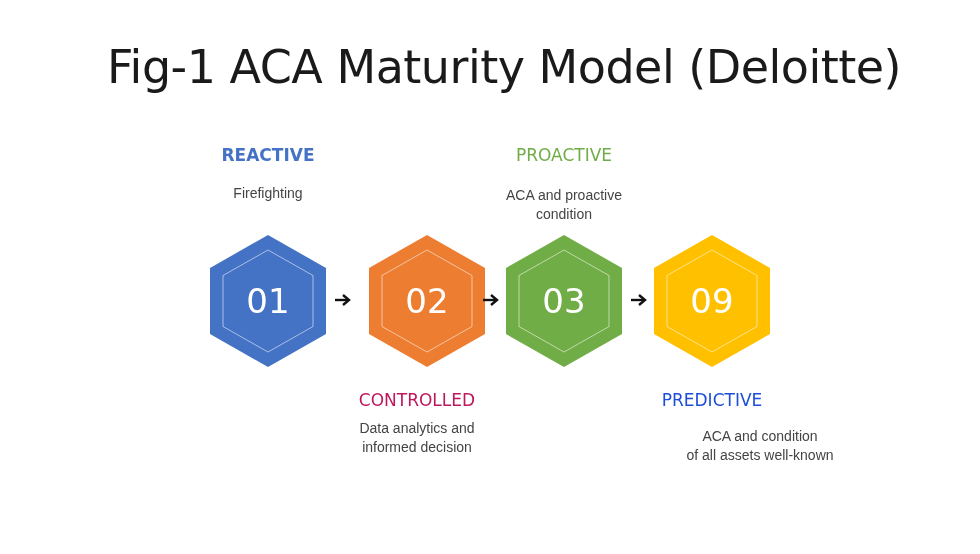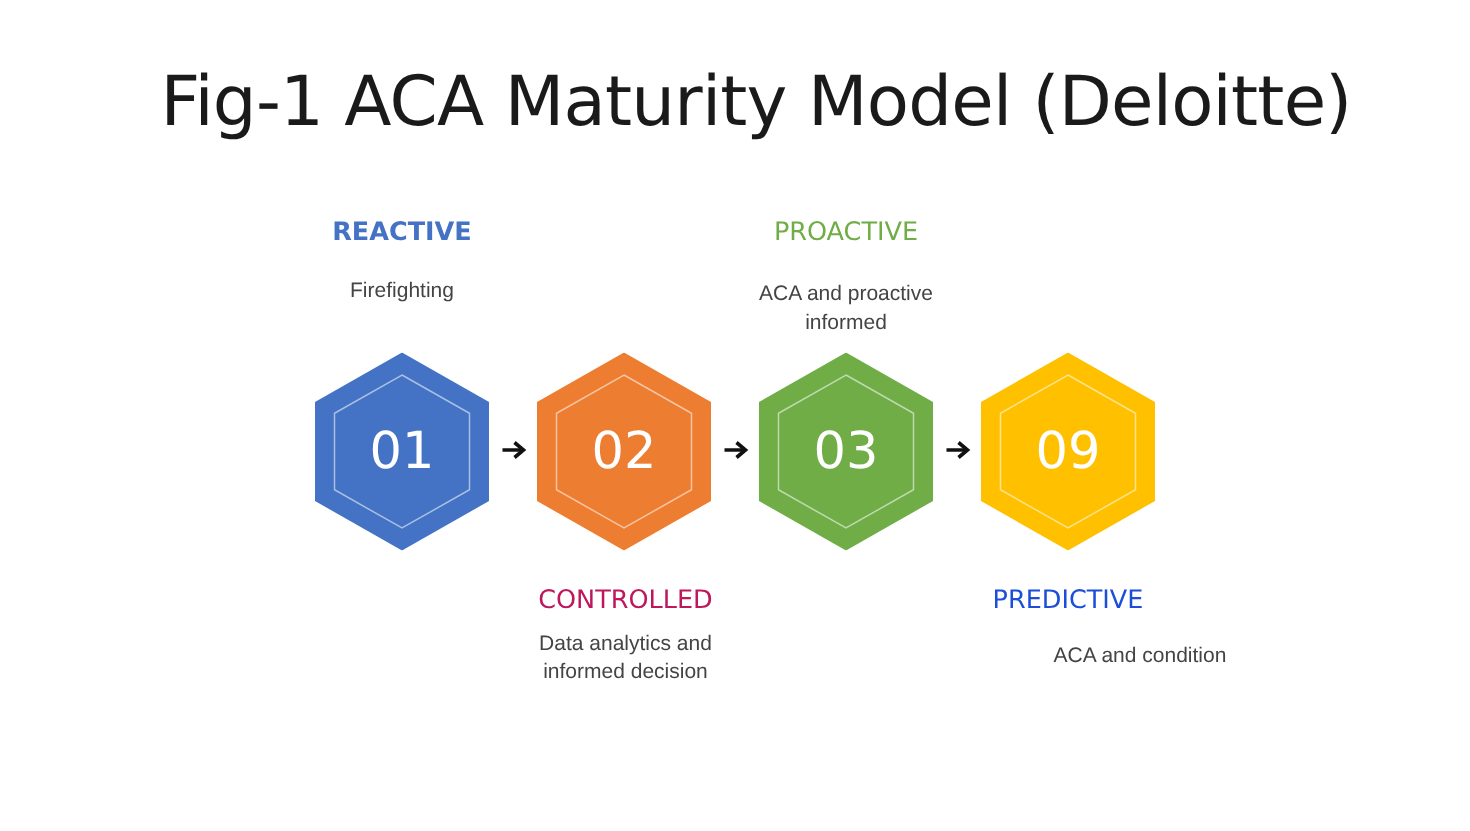"informed" span { text: informed -> condition }
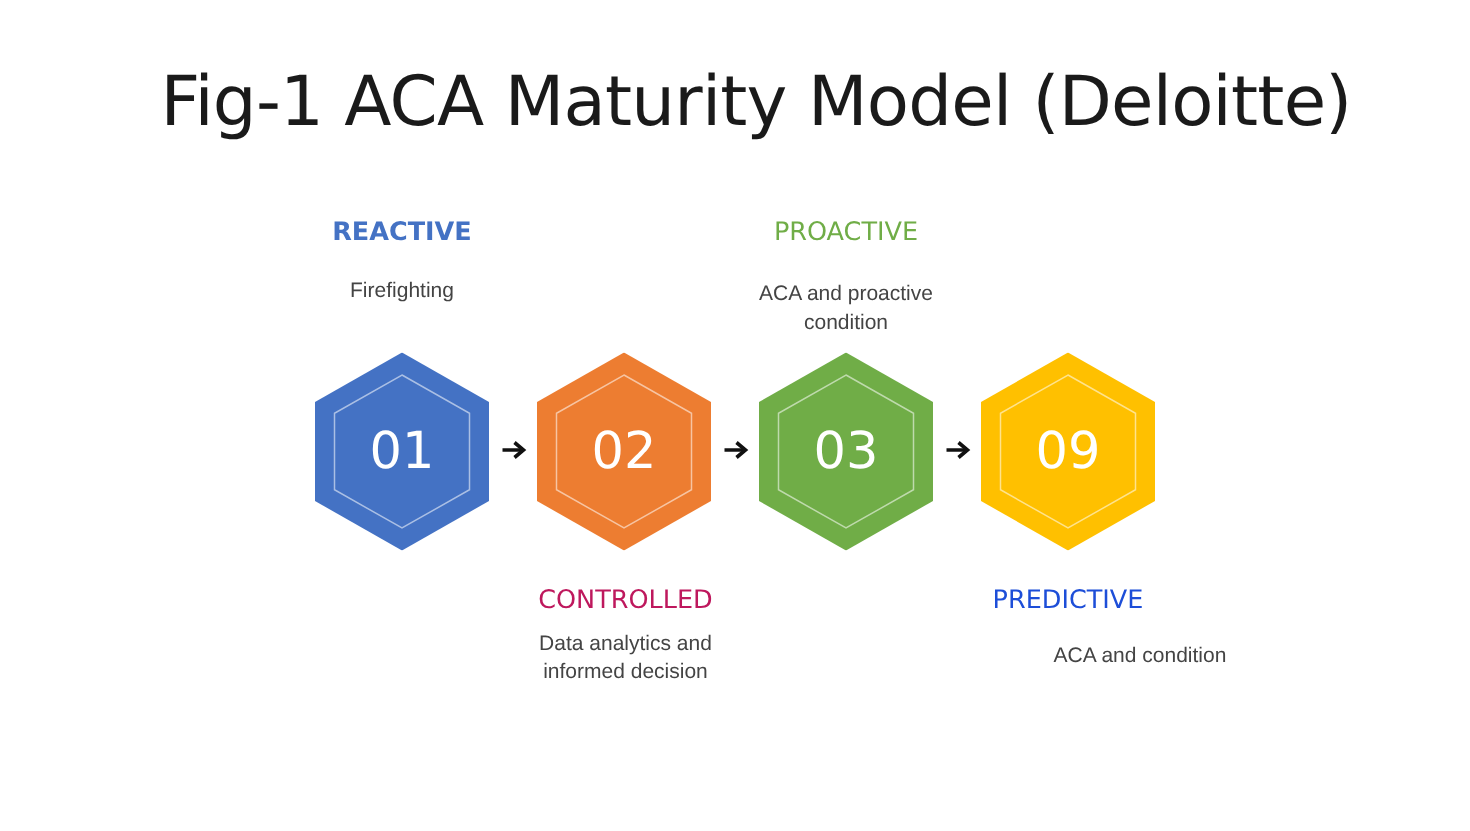"02" div.hex { left: 358px -> 369px }
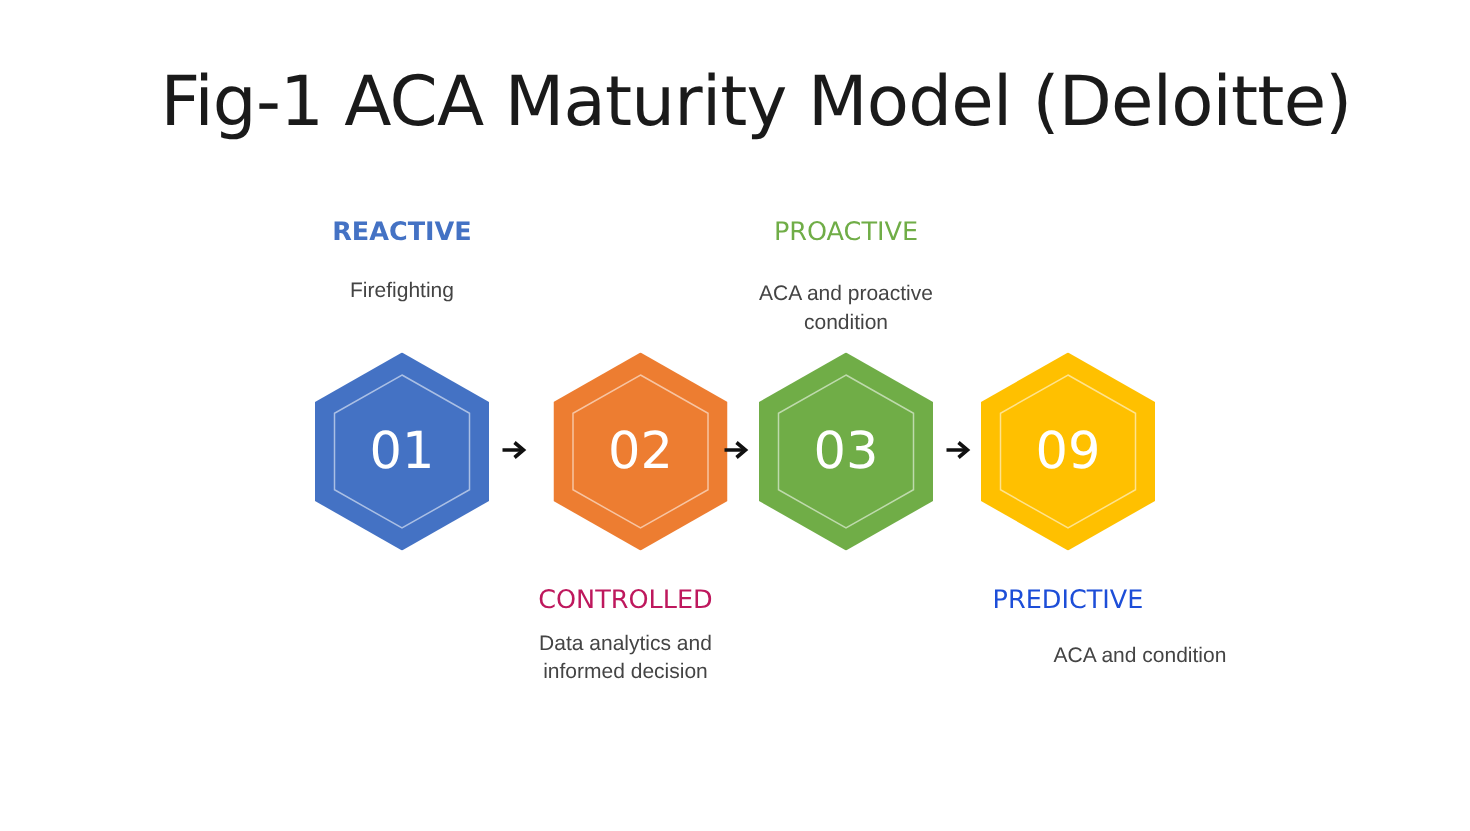"of all assets well-known" span { html: none -> <span>of all assets well-known</span> }
